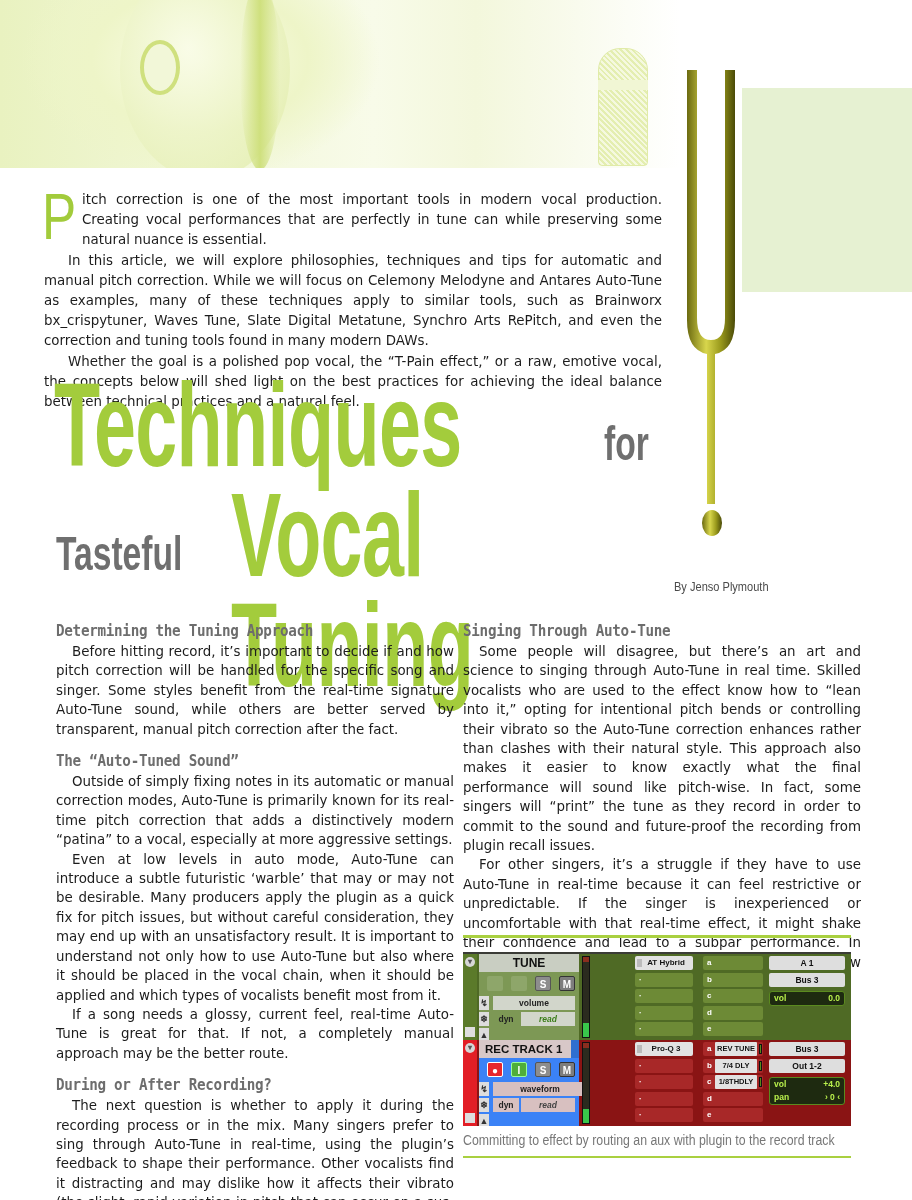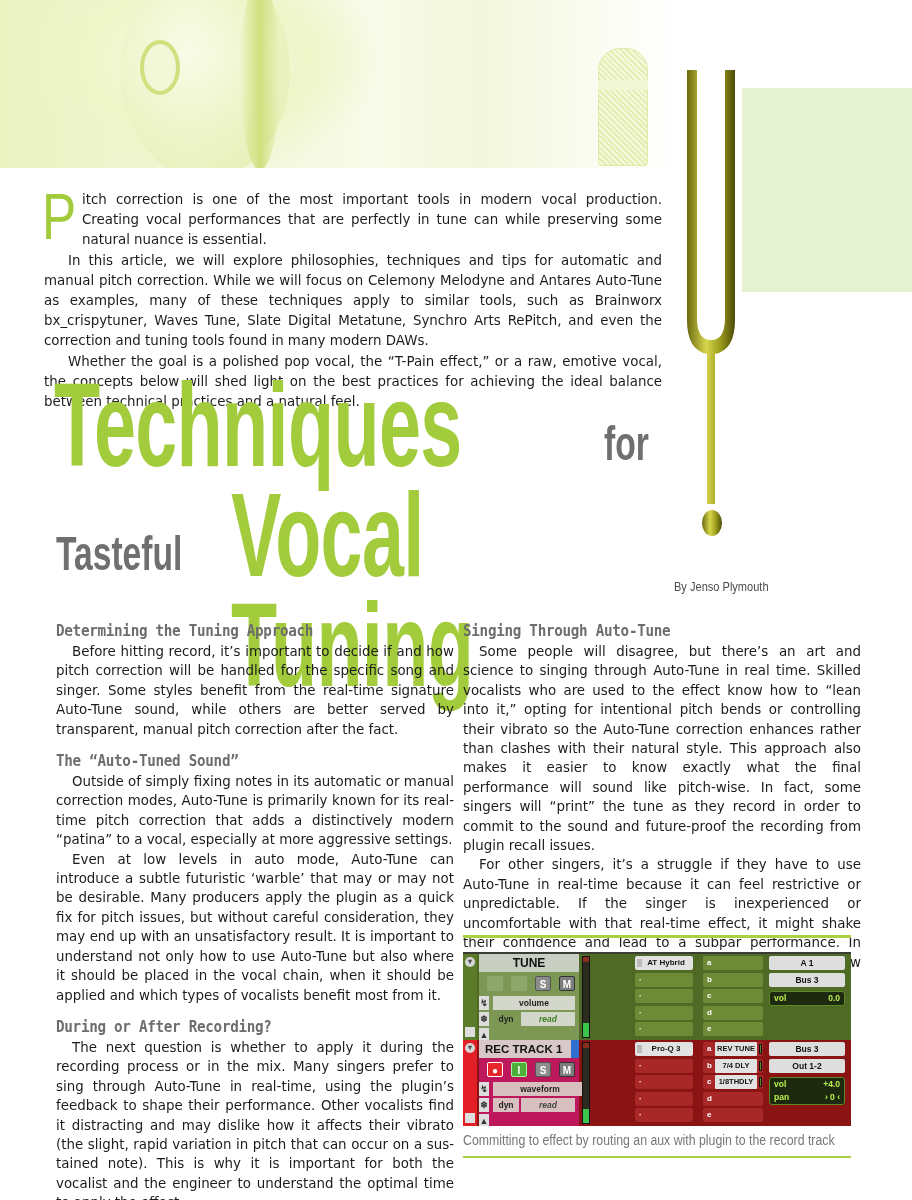"If a song needs a" p { html: none -> <p>If a song needs a glossy, current feel, real-time Auto-Tune is great for that. If not, a completely manual approach may be the better route.</p> }
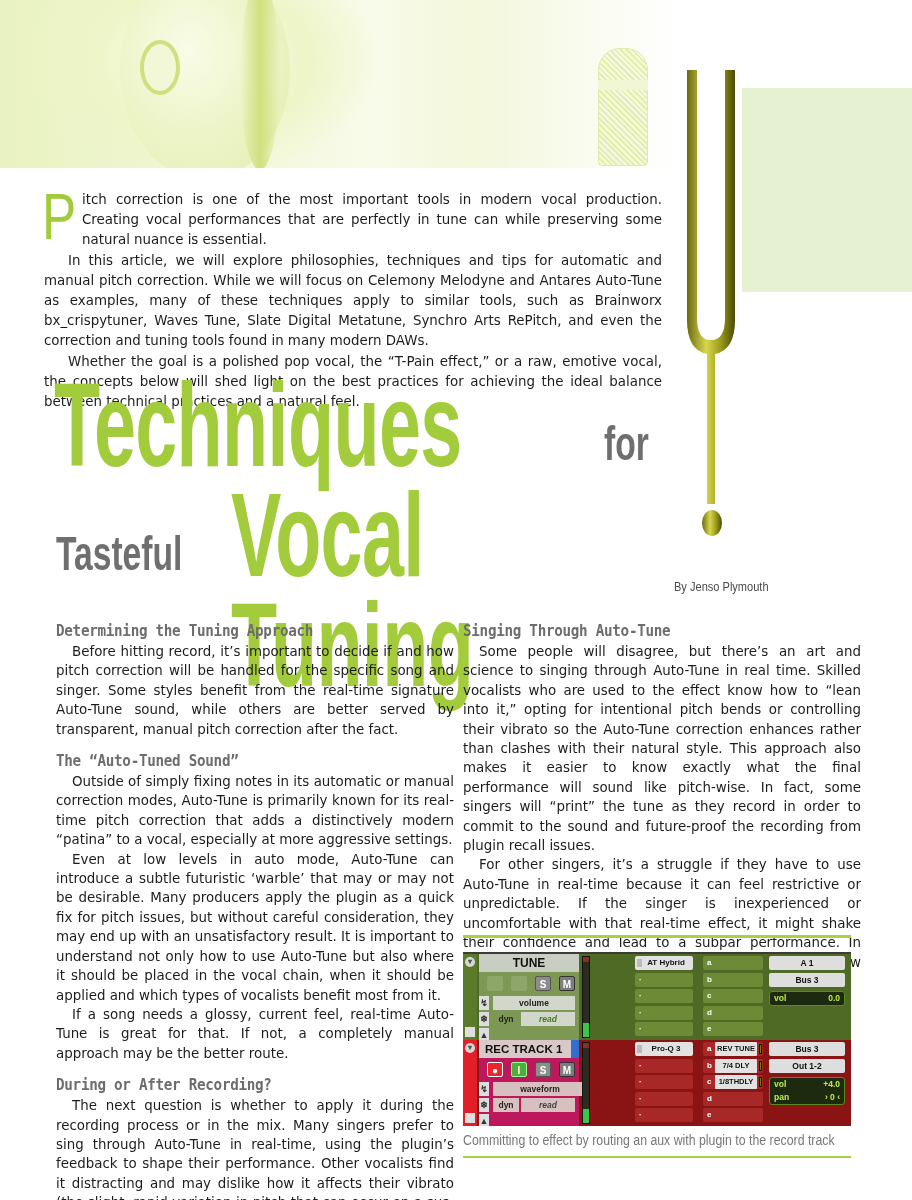"REC TRACK 1" .rec .ctrl { background: #be185d -> #3b82f6 }
